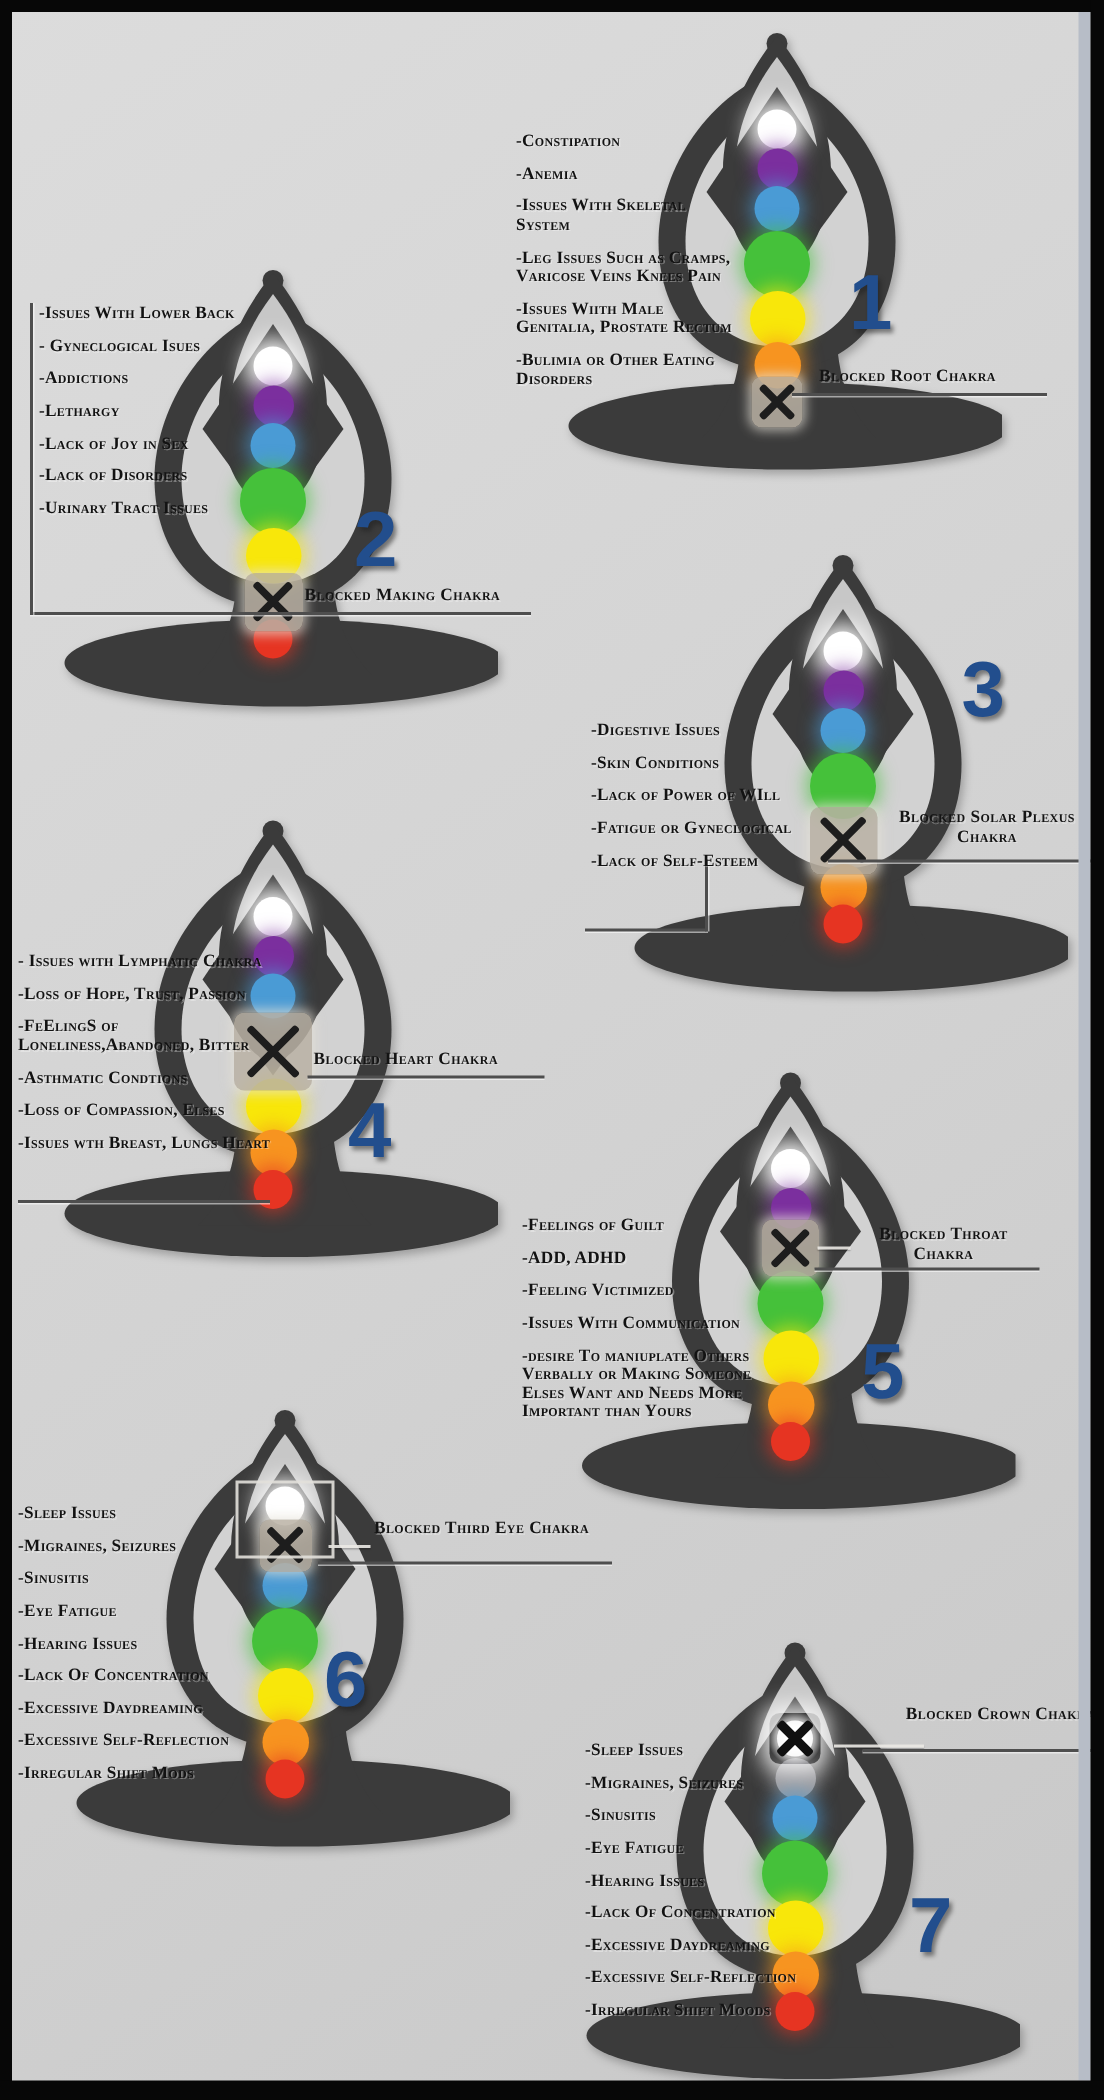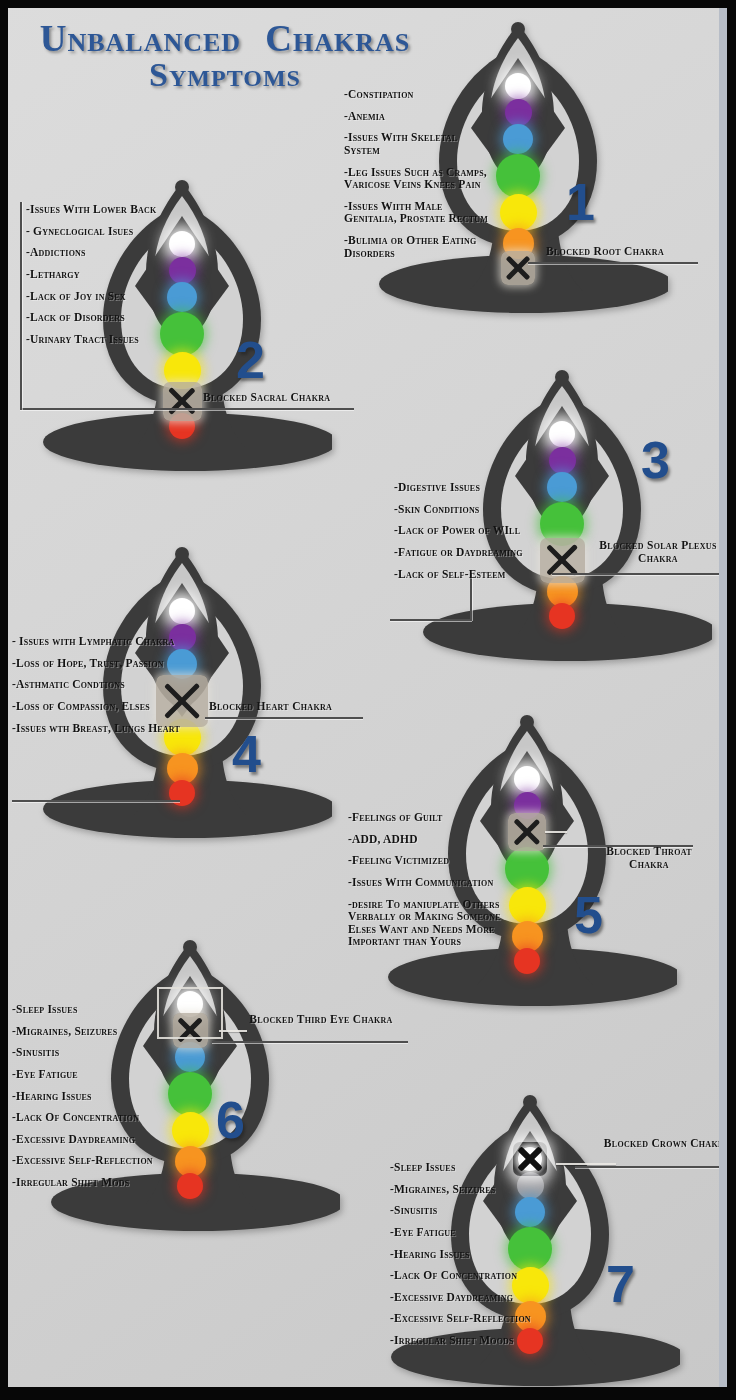"Unbalanced Chakras" div.title { html: <div> <div>Unbalanced Chakras</div> <div>Symptoms</div> </div> -> none }
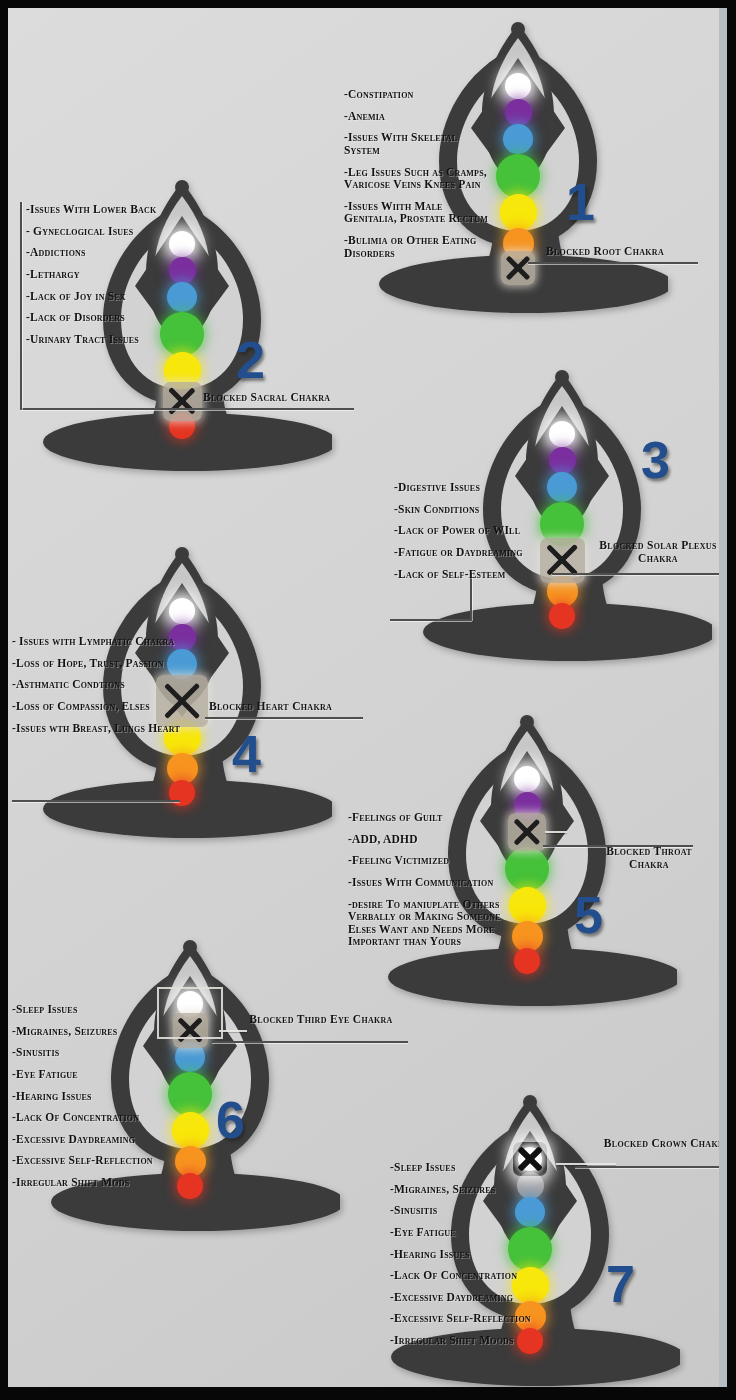"Blocked Sacral Chakra" div.blabel { text: Sacral -> Making }
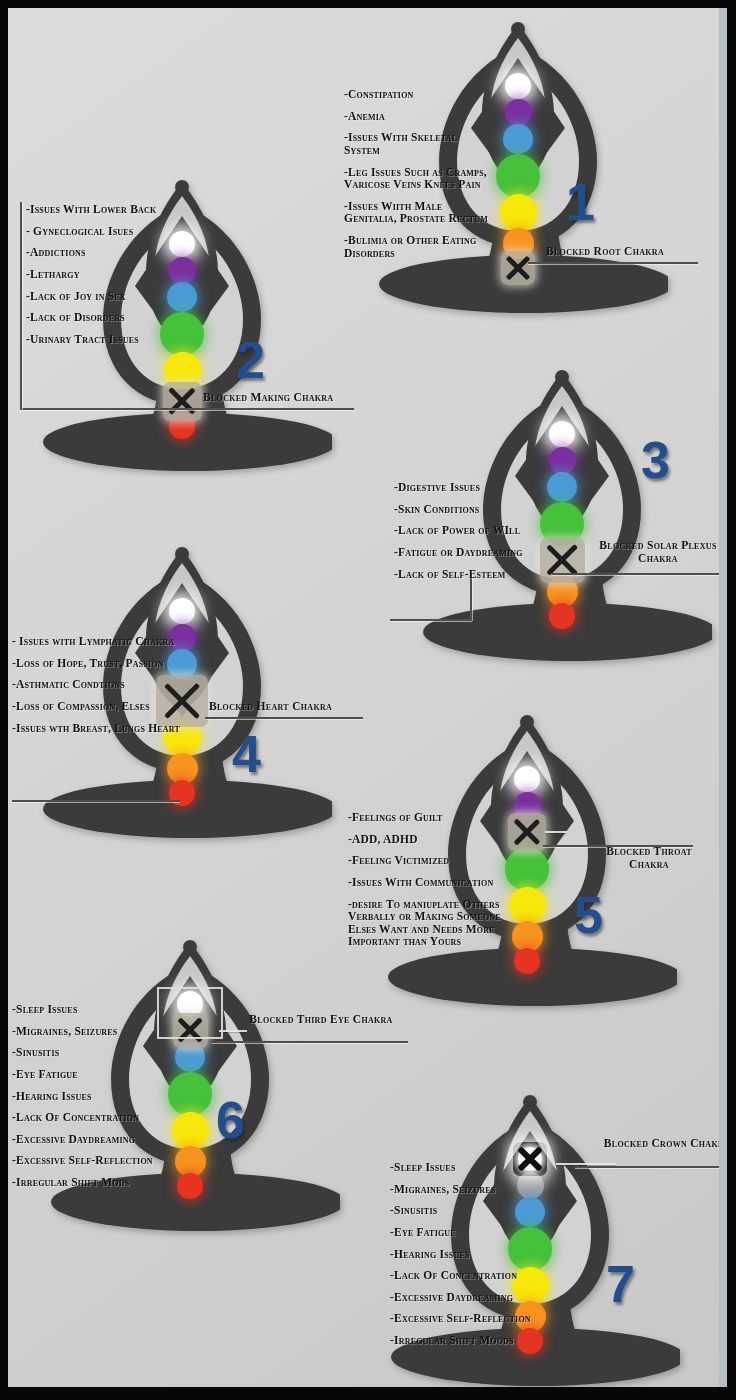"-Fatigue or Daydreaming" div.symptom { text: Daydreaming -> Gyneclogical }
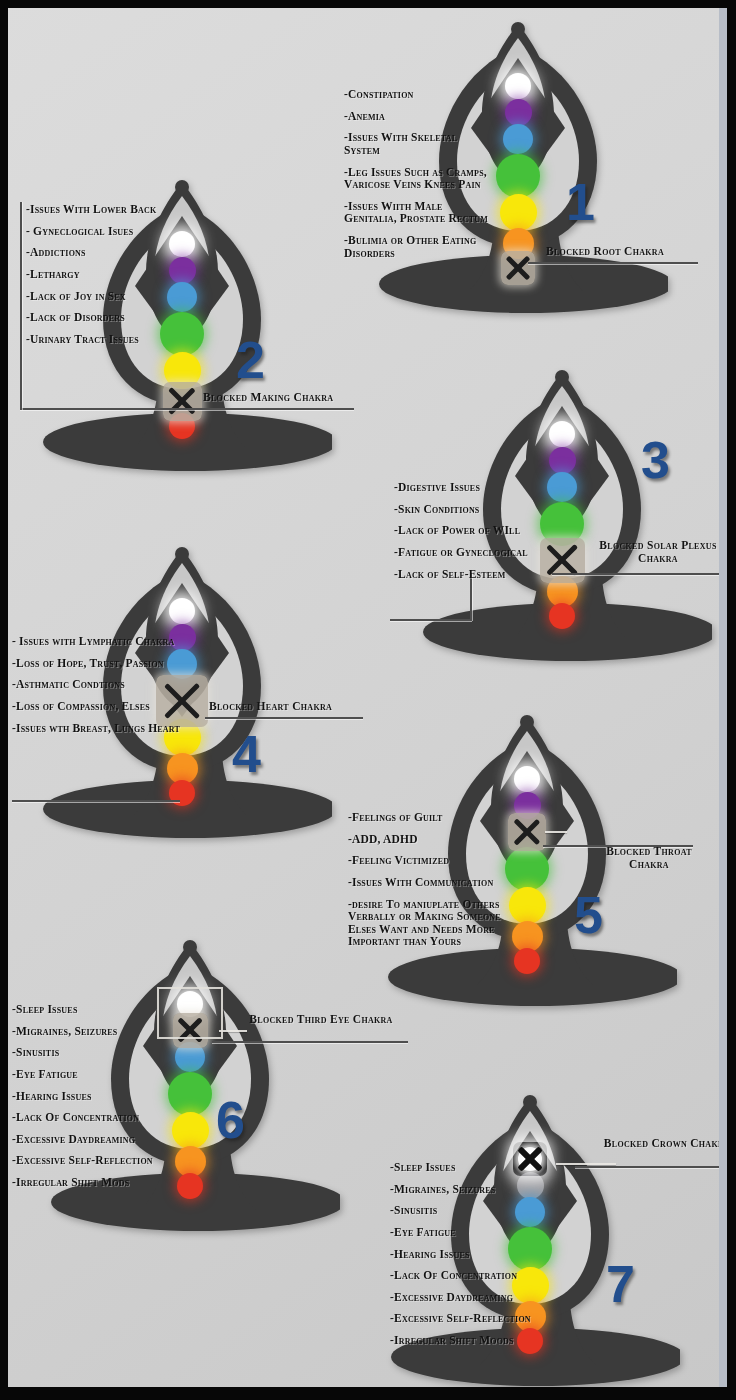"-FeElingS of Loneliness,Abandoned," div.symptom { html: none -> <div>-FeElingS of Loneliness,Abandoned, Bitter</div> }
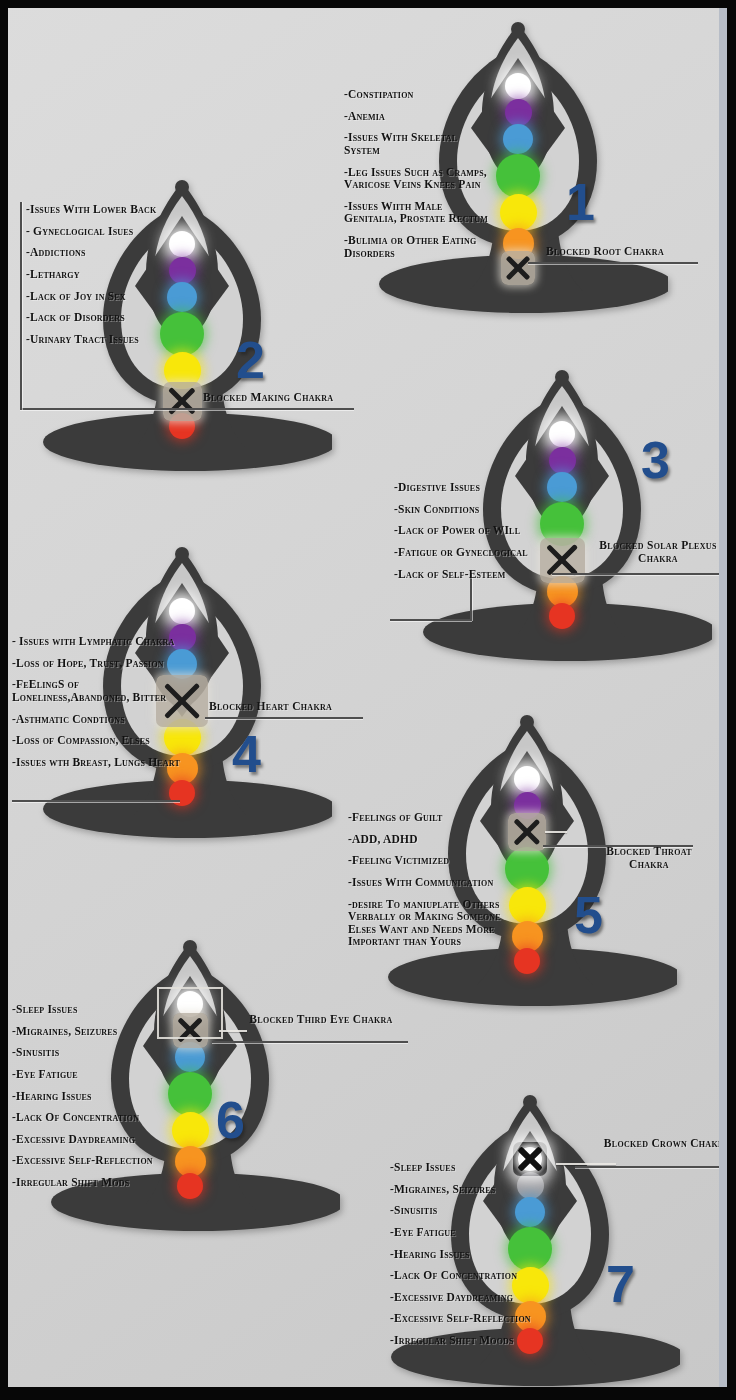"Blocked Throat Chakra" div.blabel { left: 586px -> 566px; margin-top: 28px -> none }
